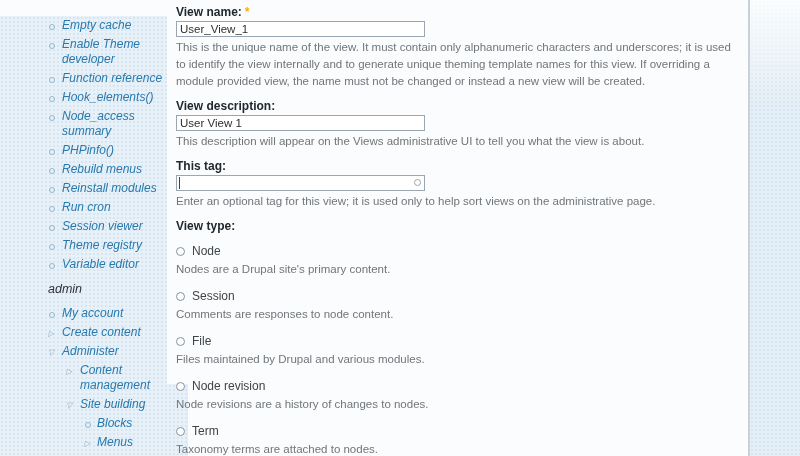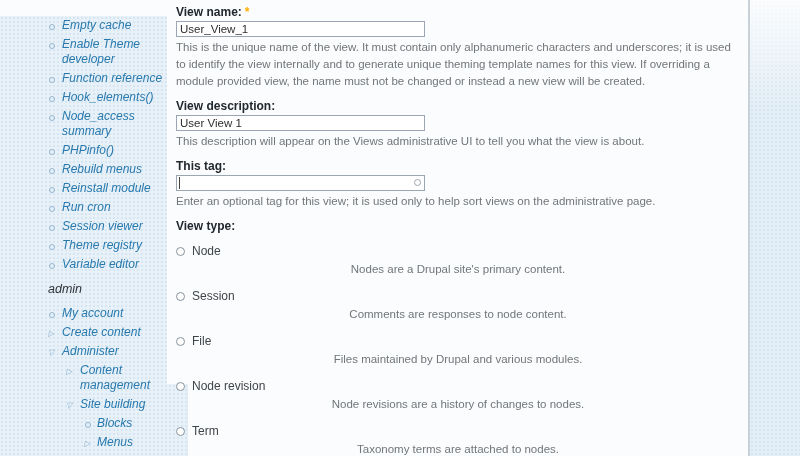"Reinstall module" a.mlabel { text: module -> modules }
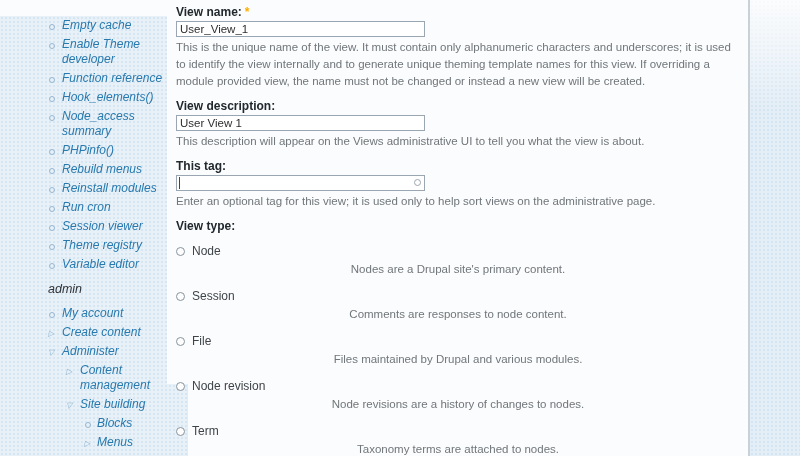"Nodes are a Drupal site's" .option .fhelp { text-align: center -> none }
